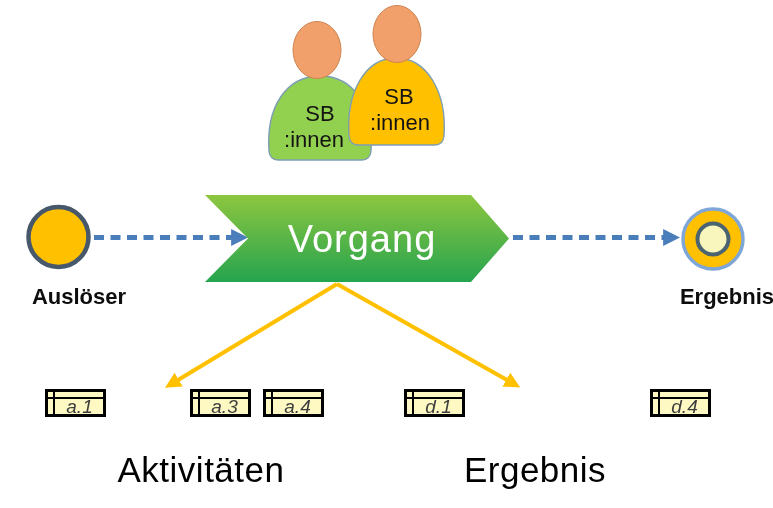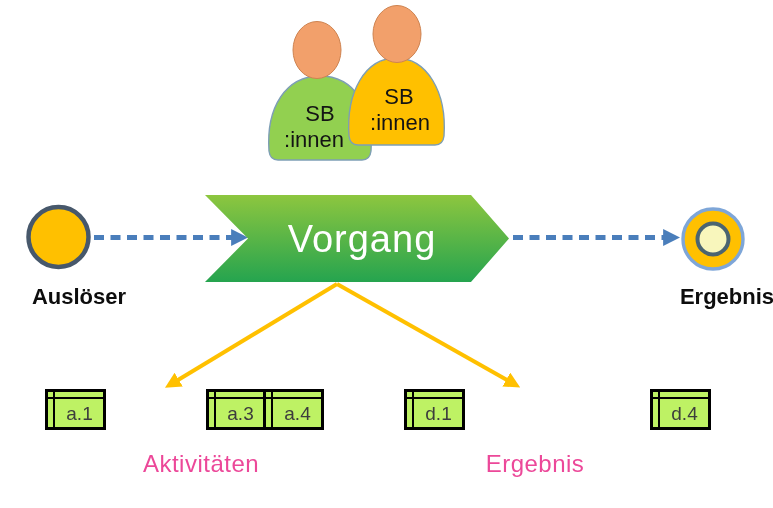"a.1" .box { background: #bef264 -> #fef9c3; font-style: none -> italic; height: 41px -> 28px }
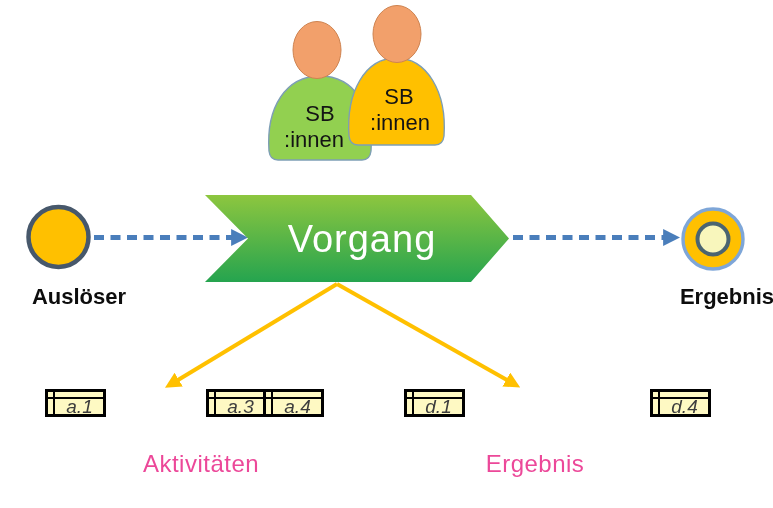"a.3" div.box { left: 206px -> 190px }
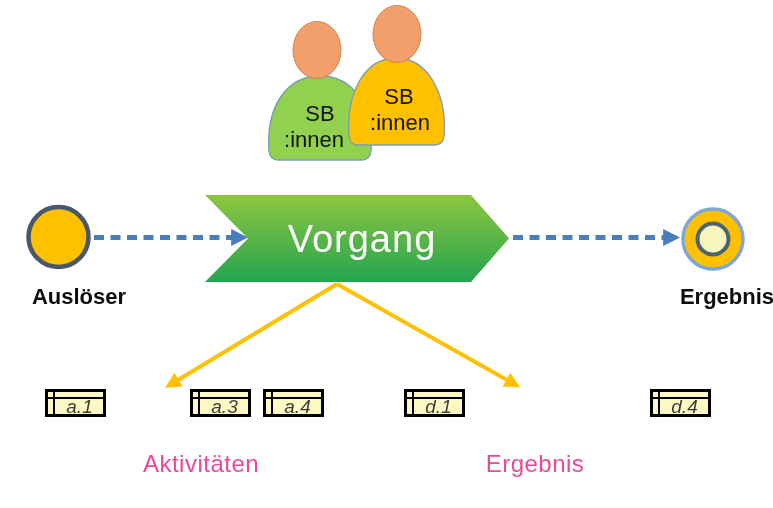"Aktivitäten" .group-label { color: #ec4899 -> #000000; font-size: 24px -> 35px }
